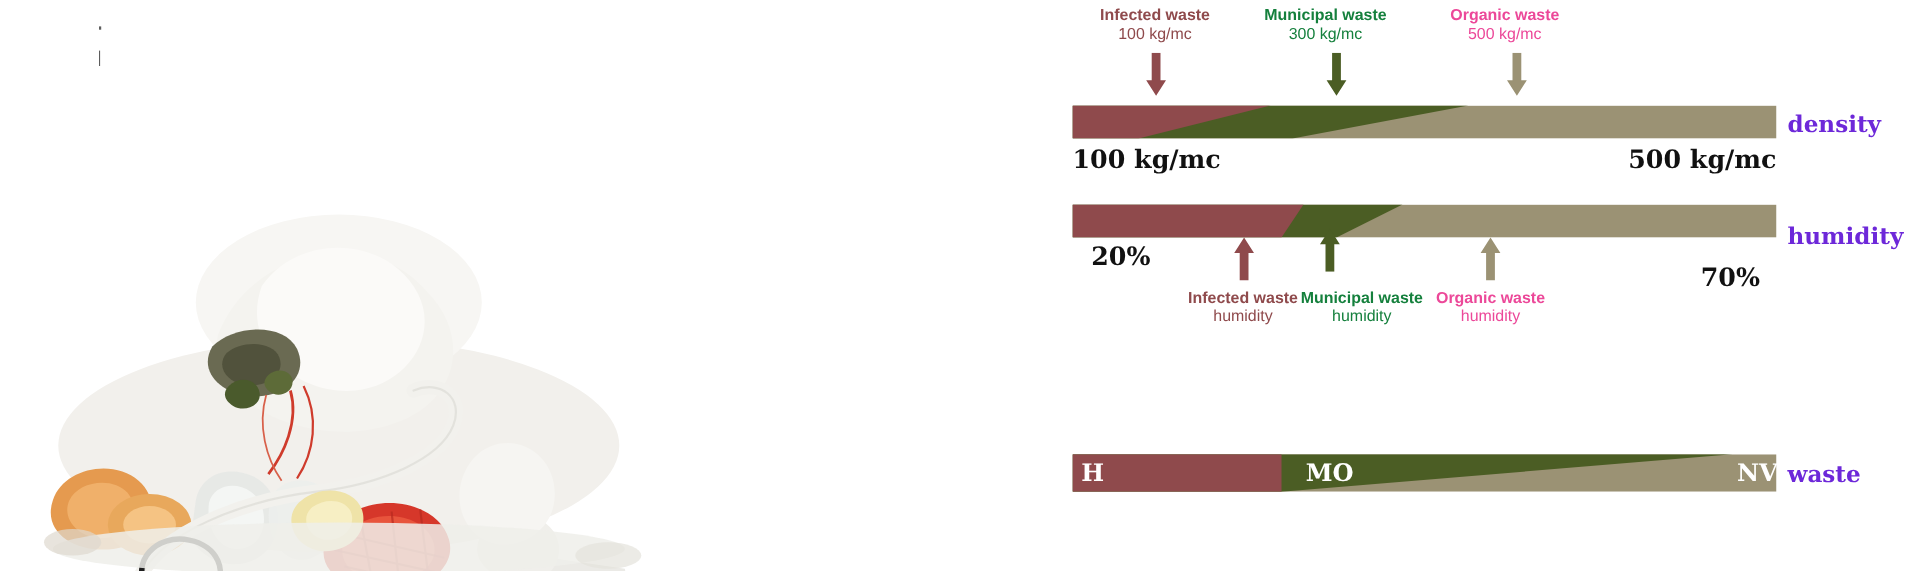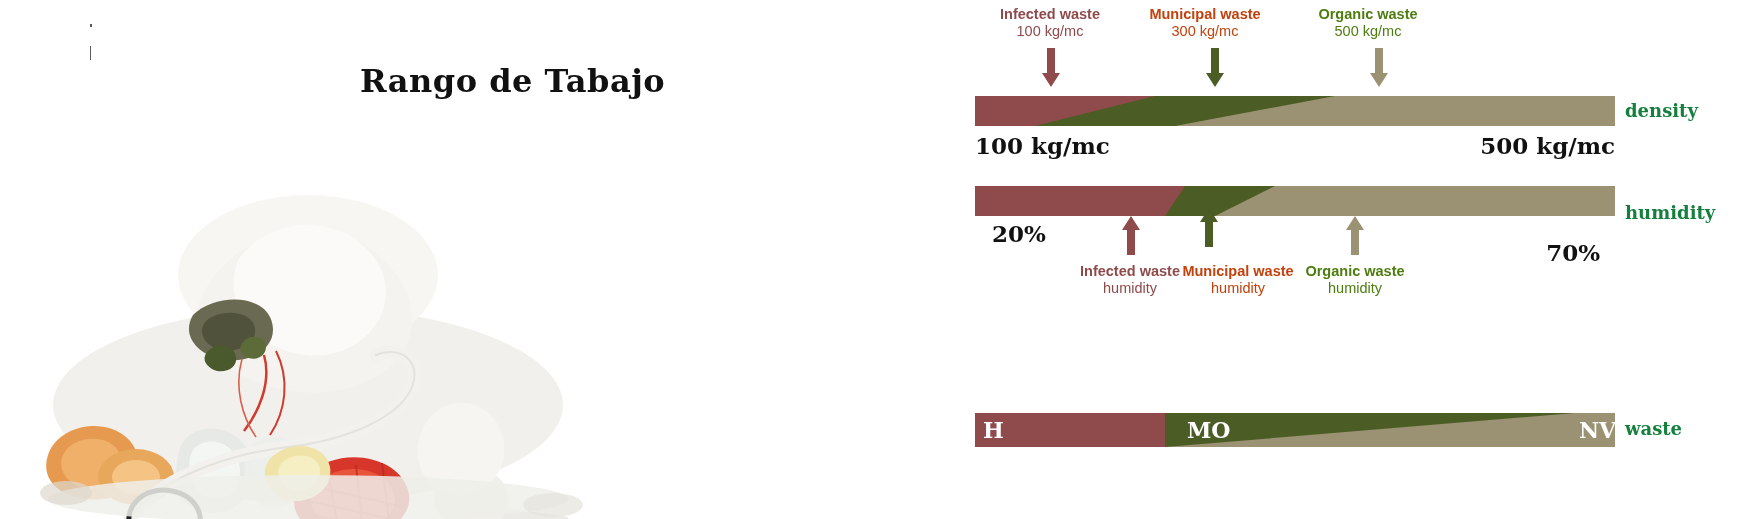"Municipal waste" .c-green { color: #c2410c -> #15803d }
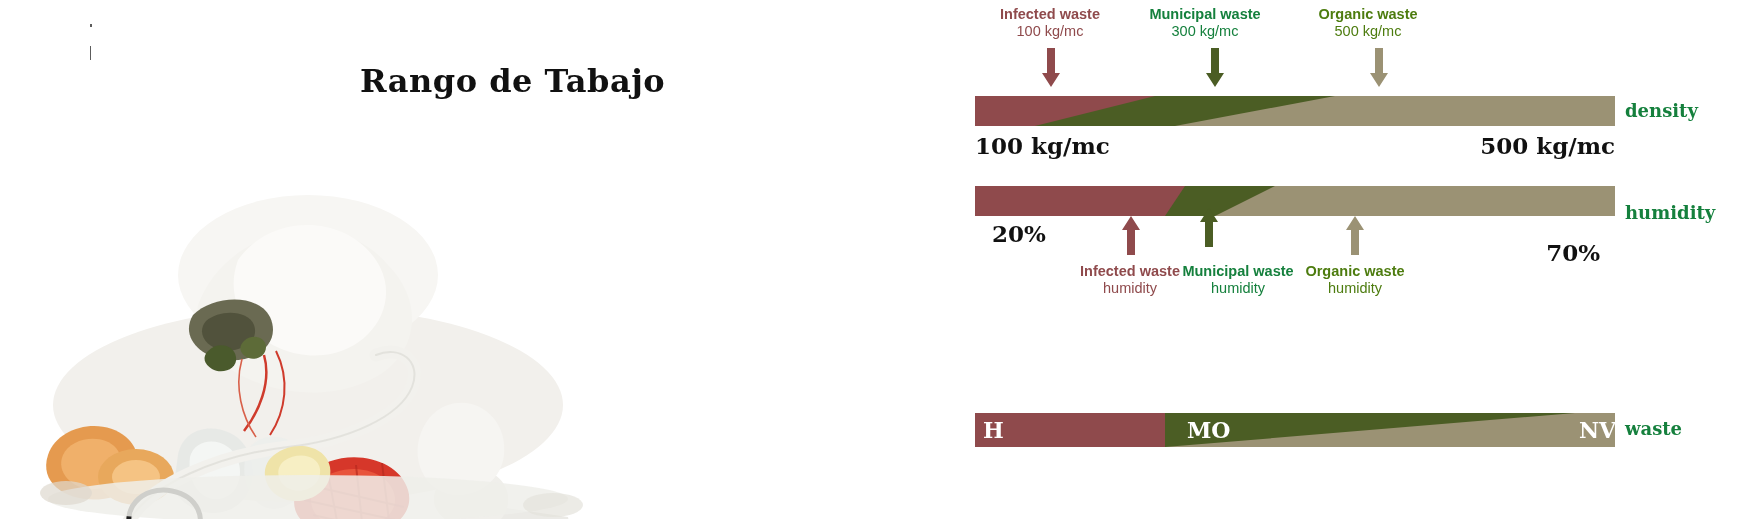"Organic waste" .c-olive { color: #4d7c0f -> #ec4899 }
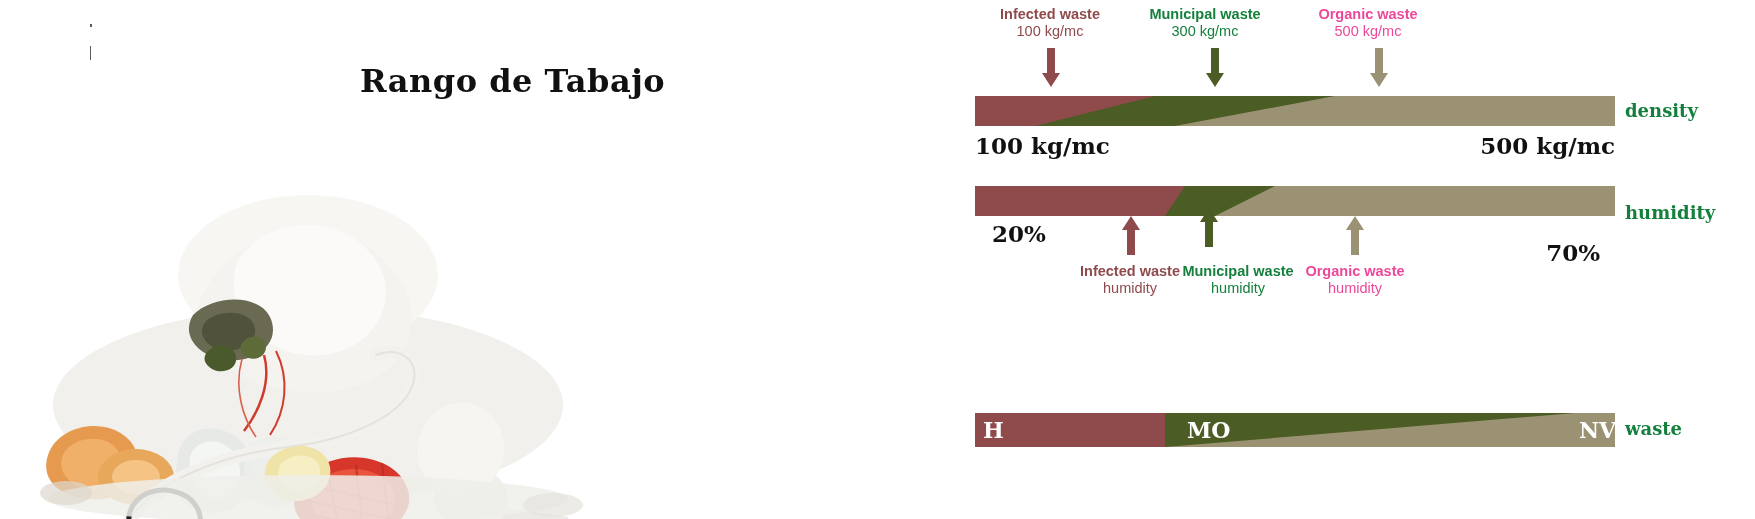"Rango de Tabajo" div { html: <div>Rango de Tabajo</div> -> none }
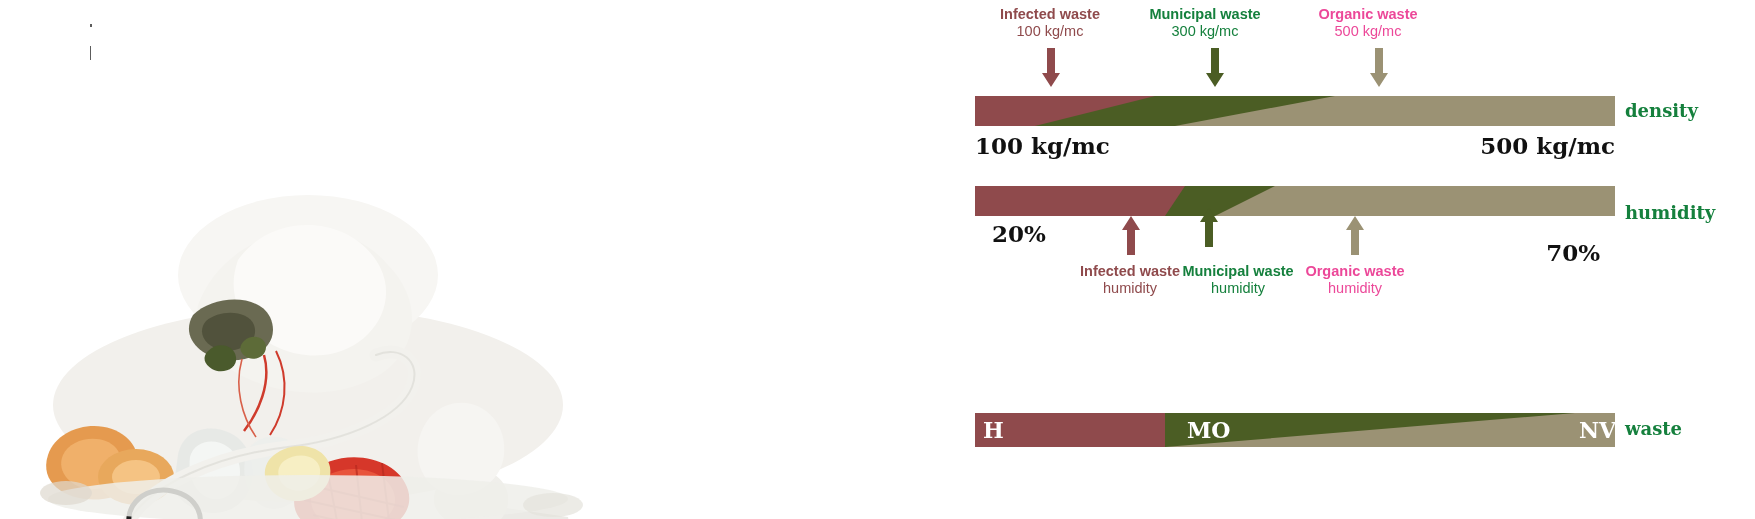"density" .row-label { color: #15803d -> #6d28d9; font-size: 18px -> 21px }
